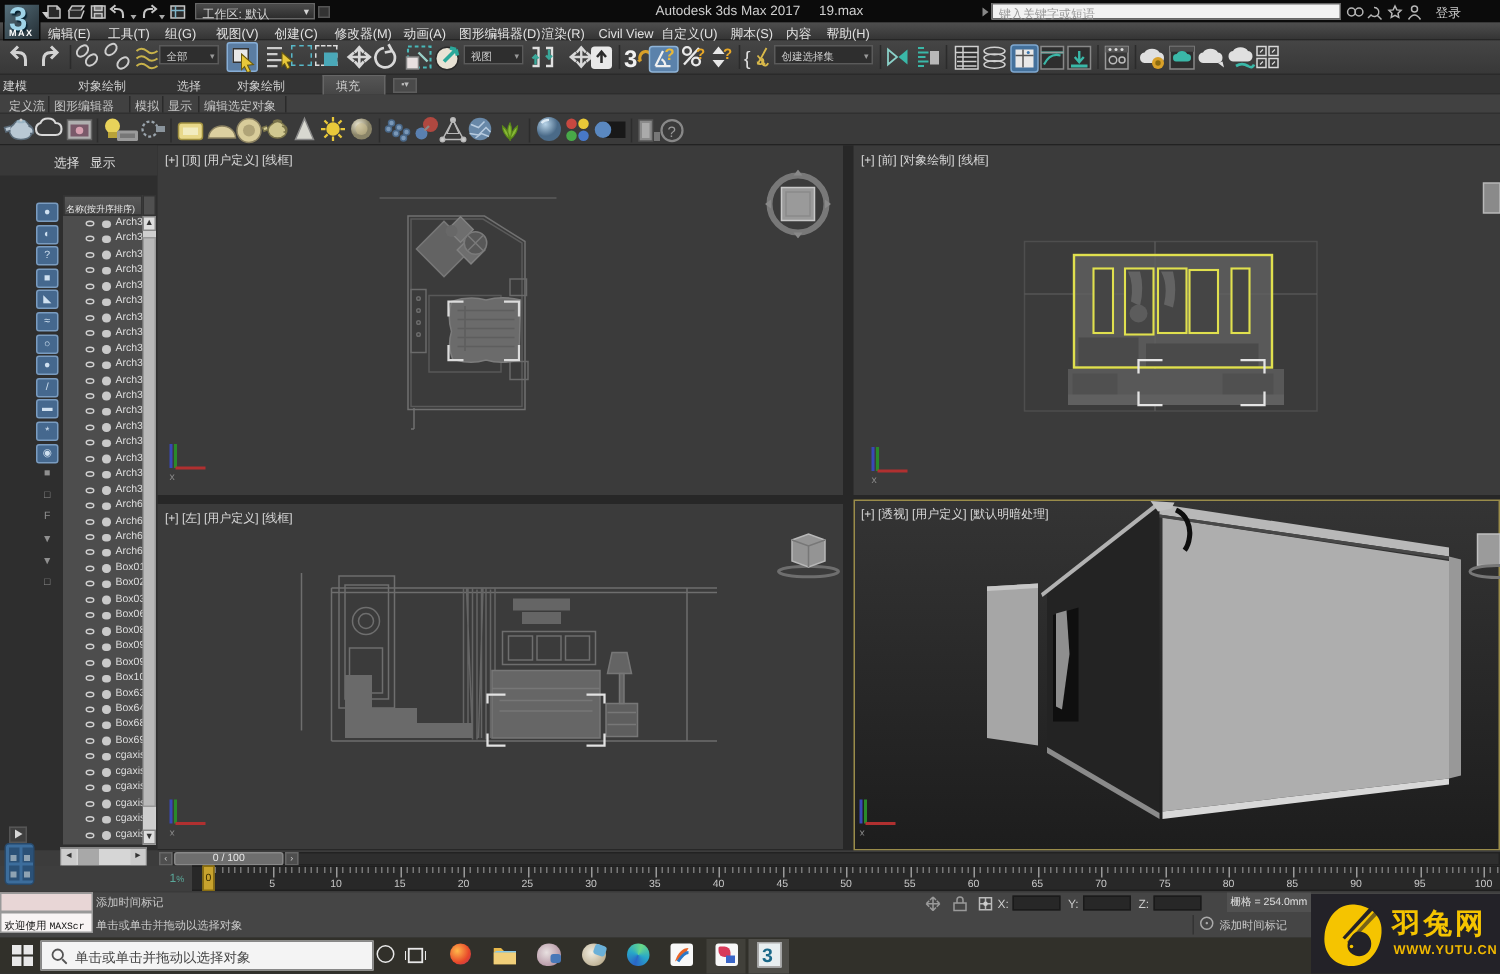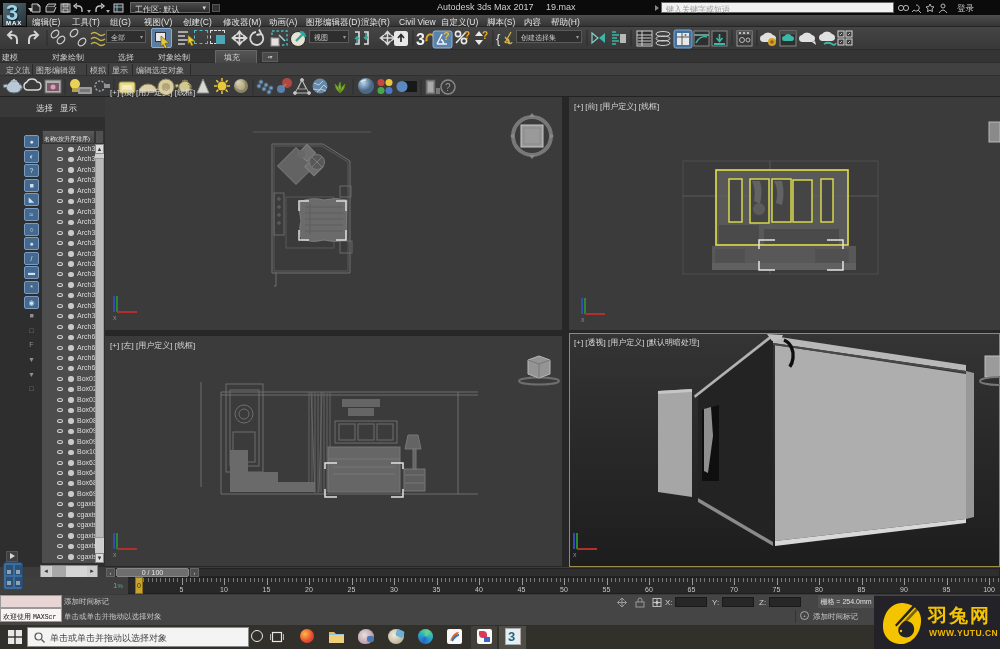"[+] [顶] [用户定义] [线框]" div.a { top: 87px -> 101px }
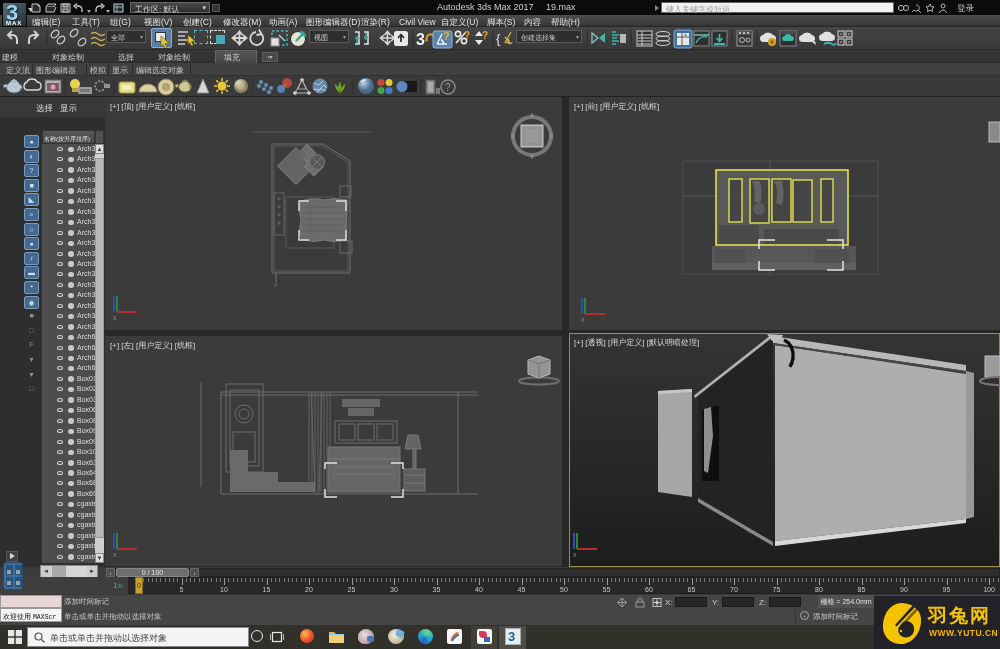"[+] [前] [用户定义] [线框]" div.a { text: 用户定义 -> 对象绘制 }
